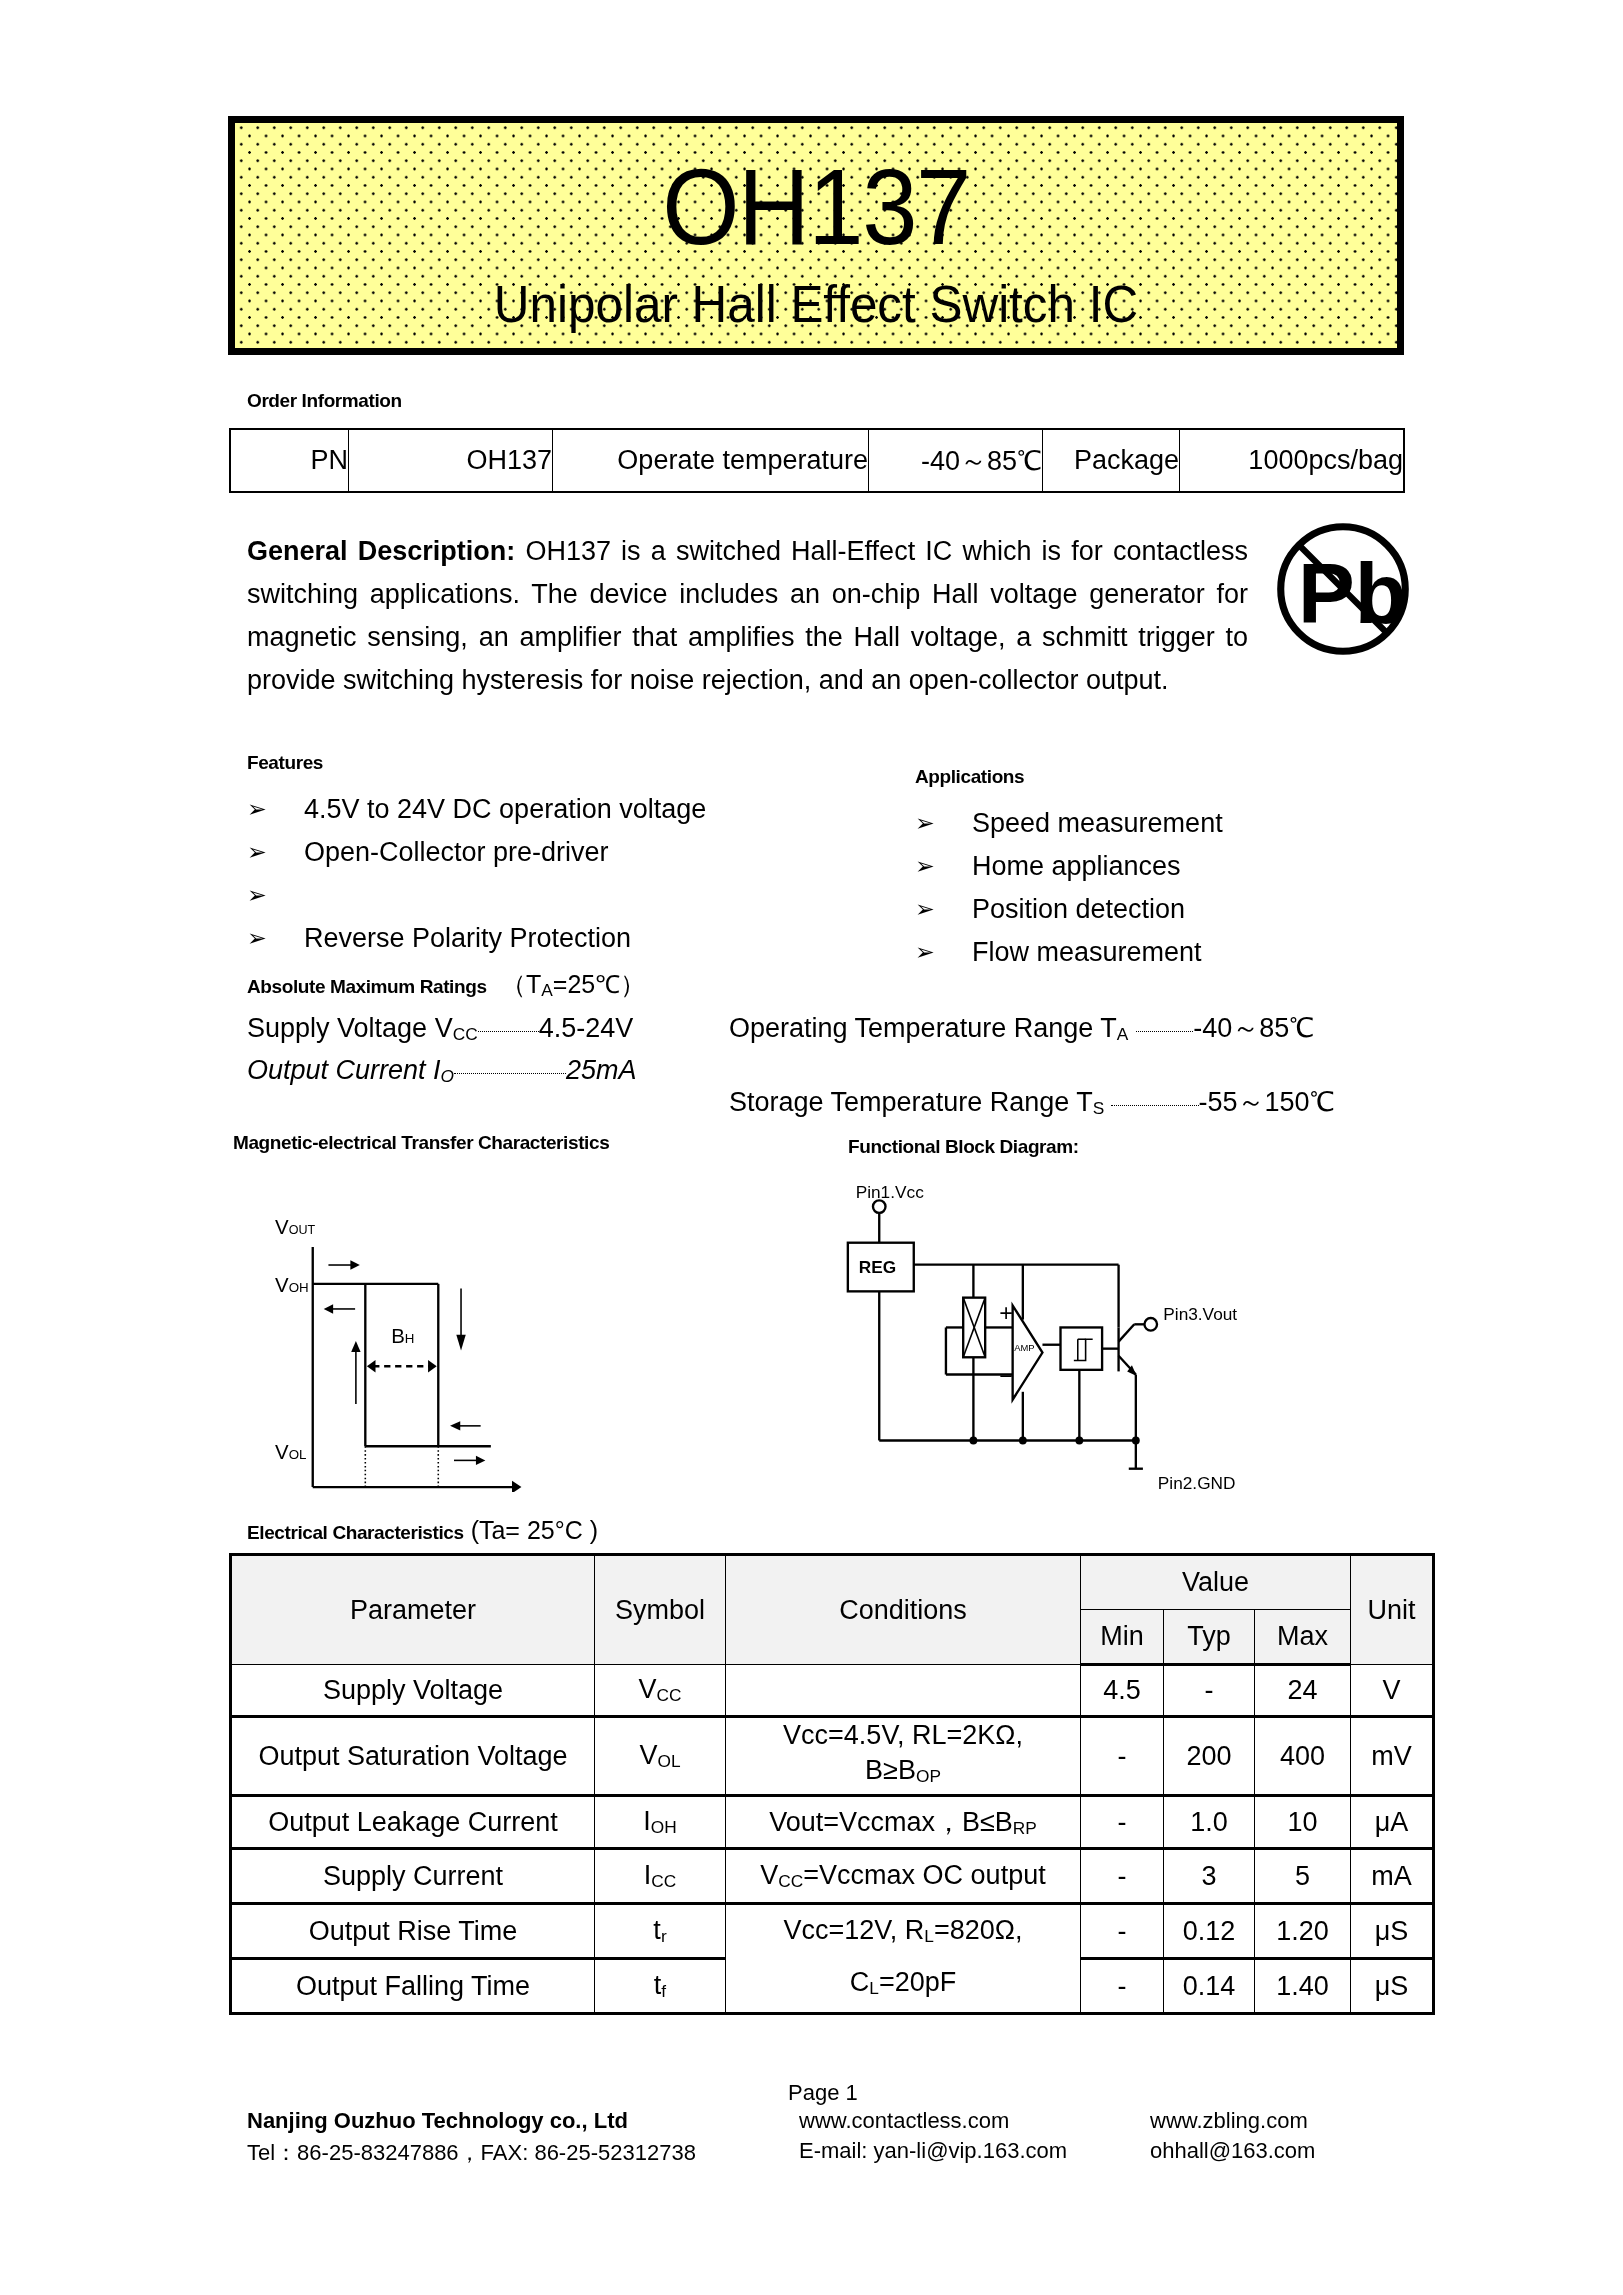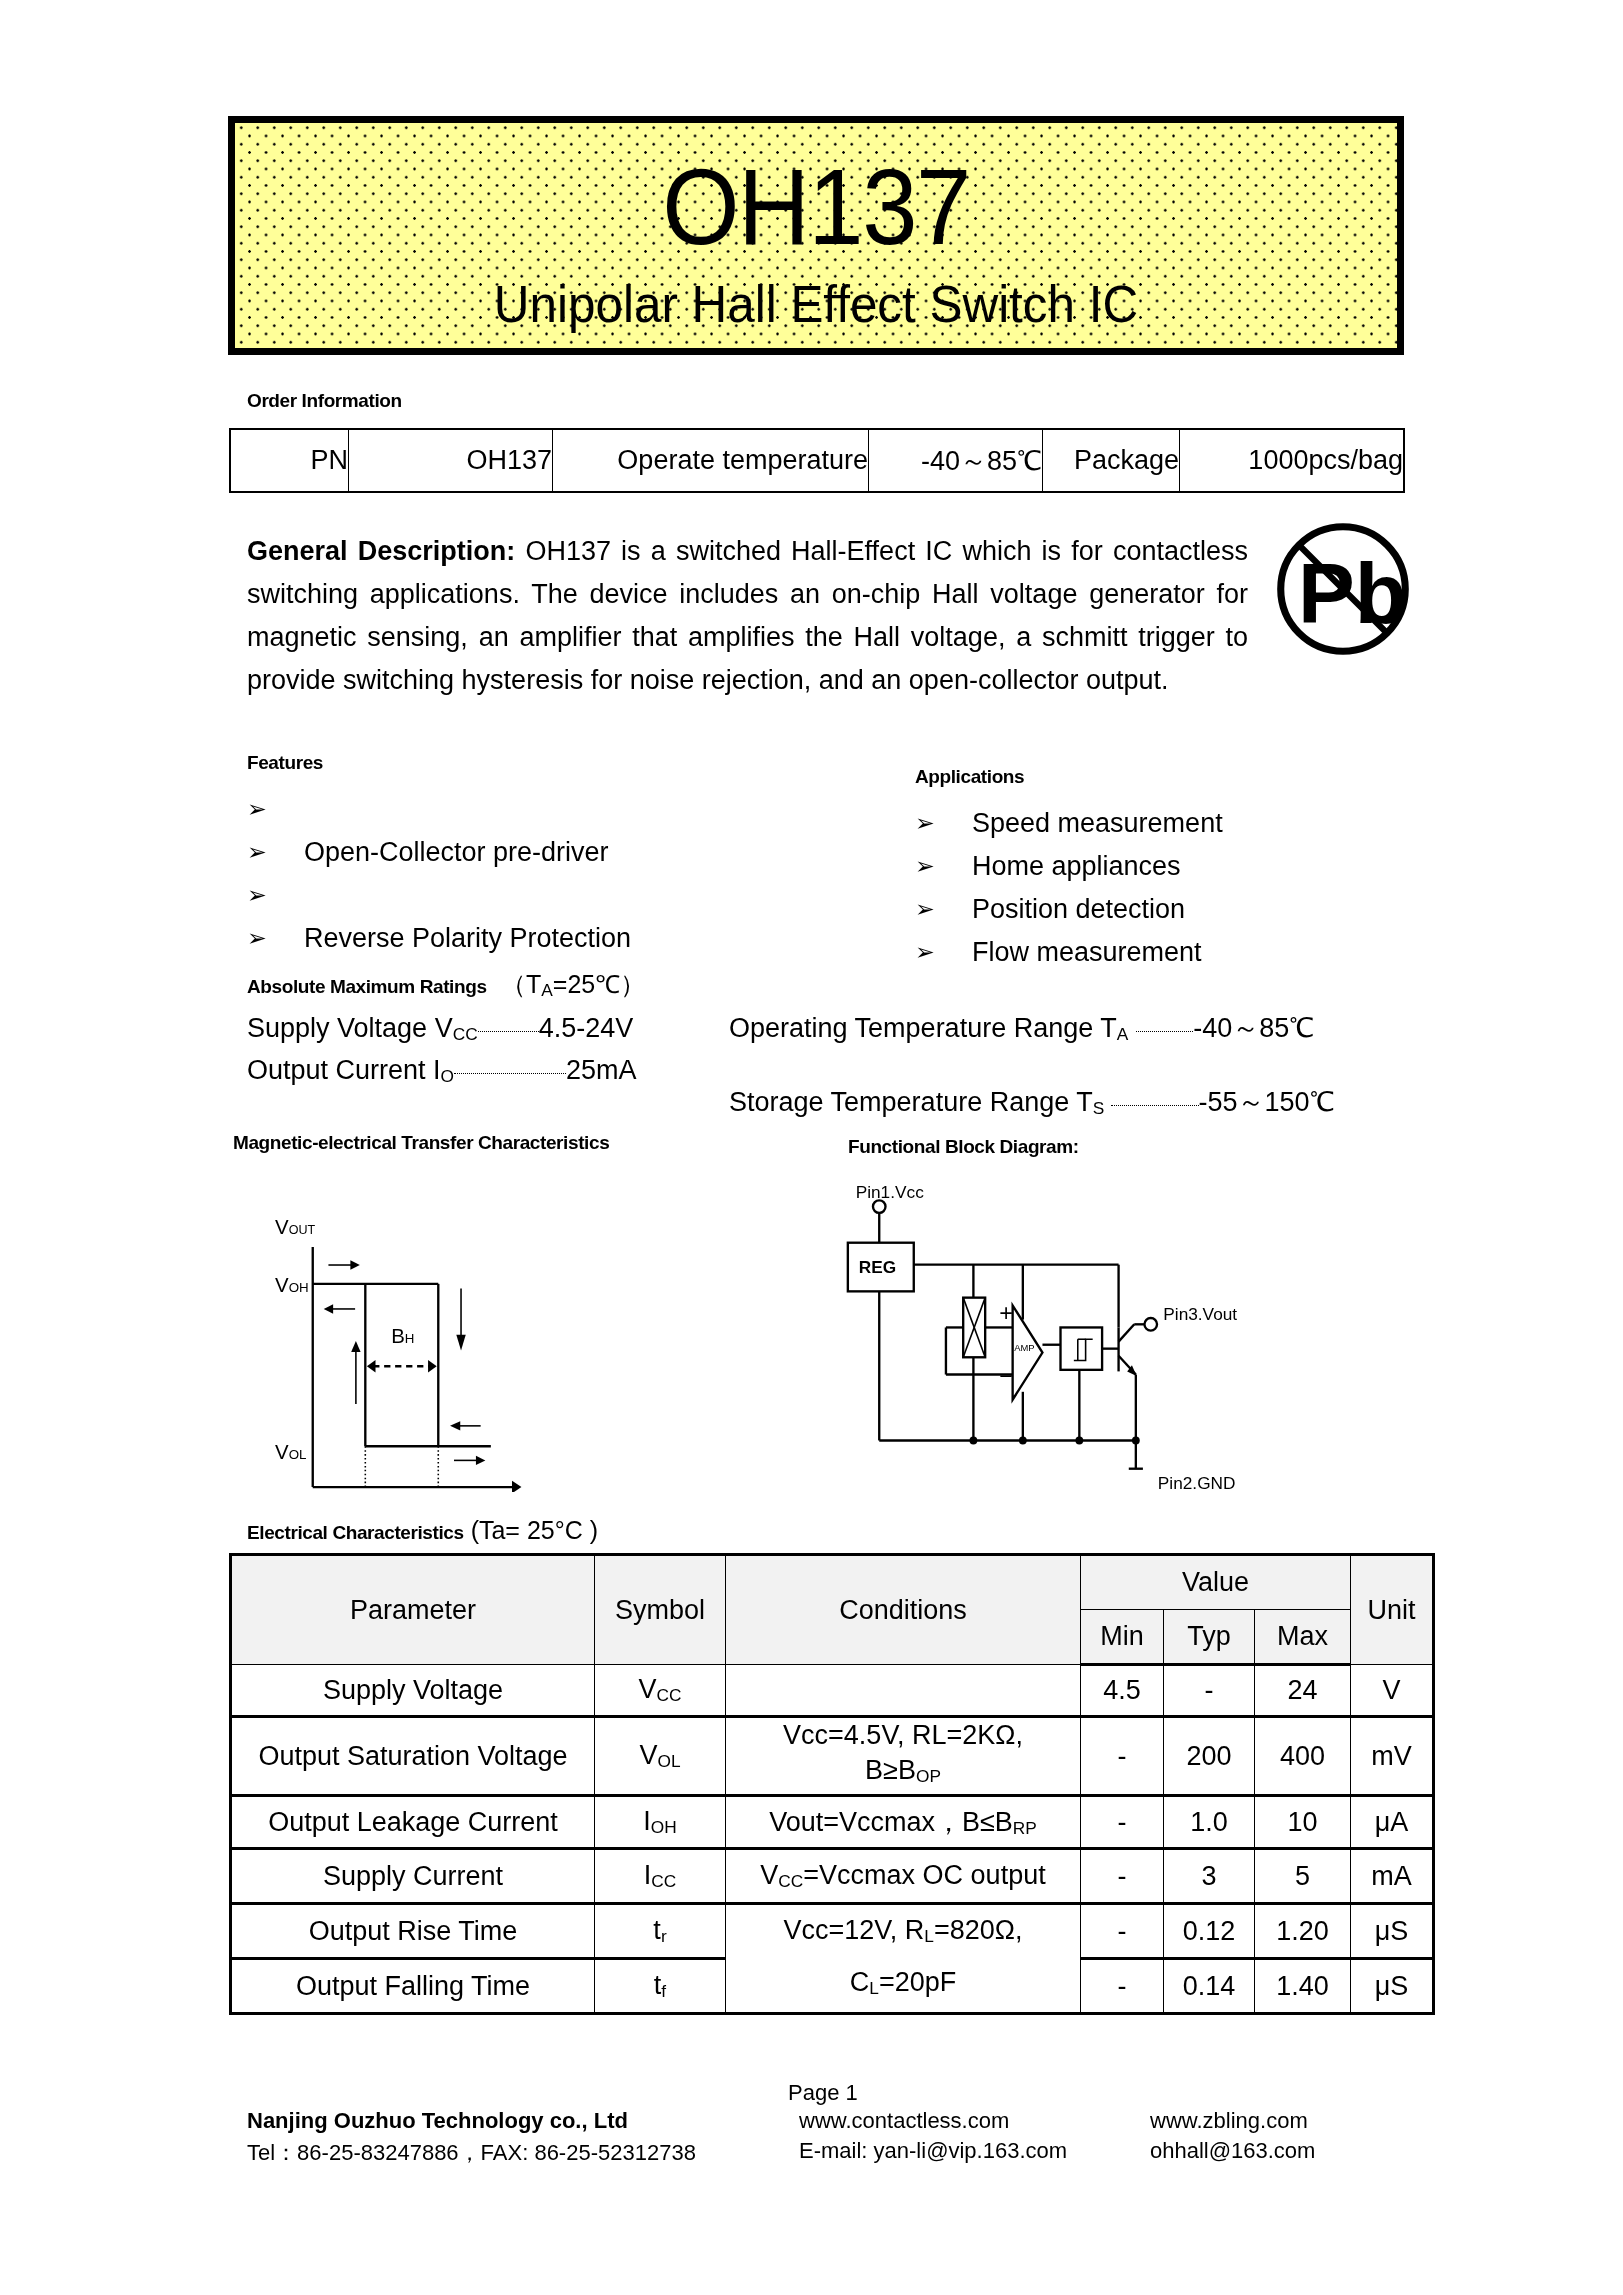"4.5V to 24V DC operation" span { html: none -> <span>4.5V to 24V DC operation voltage</span> }
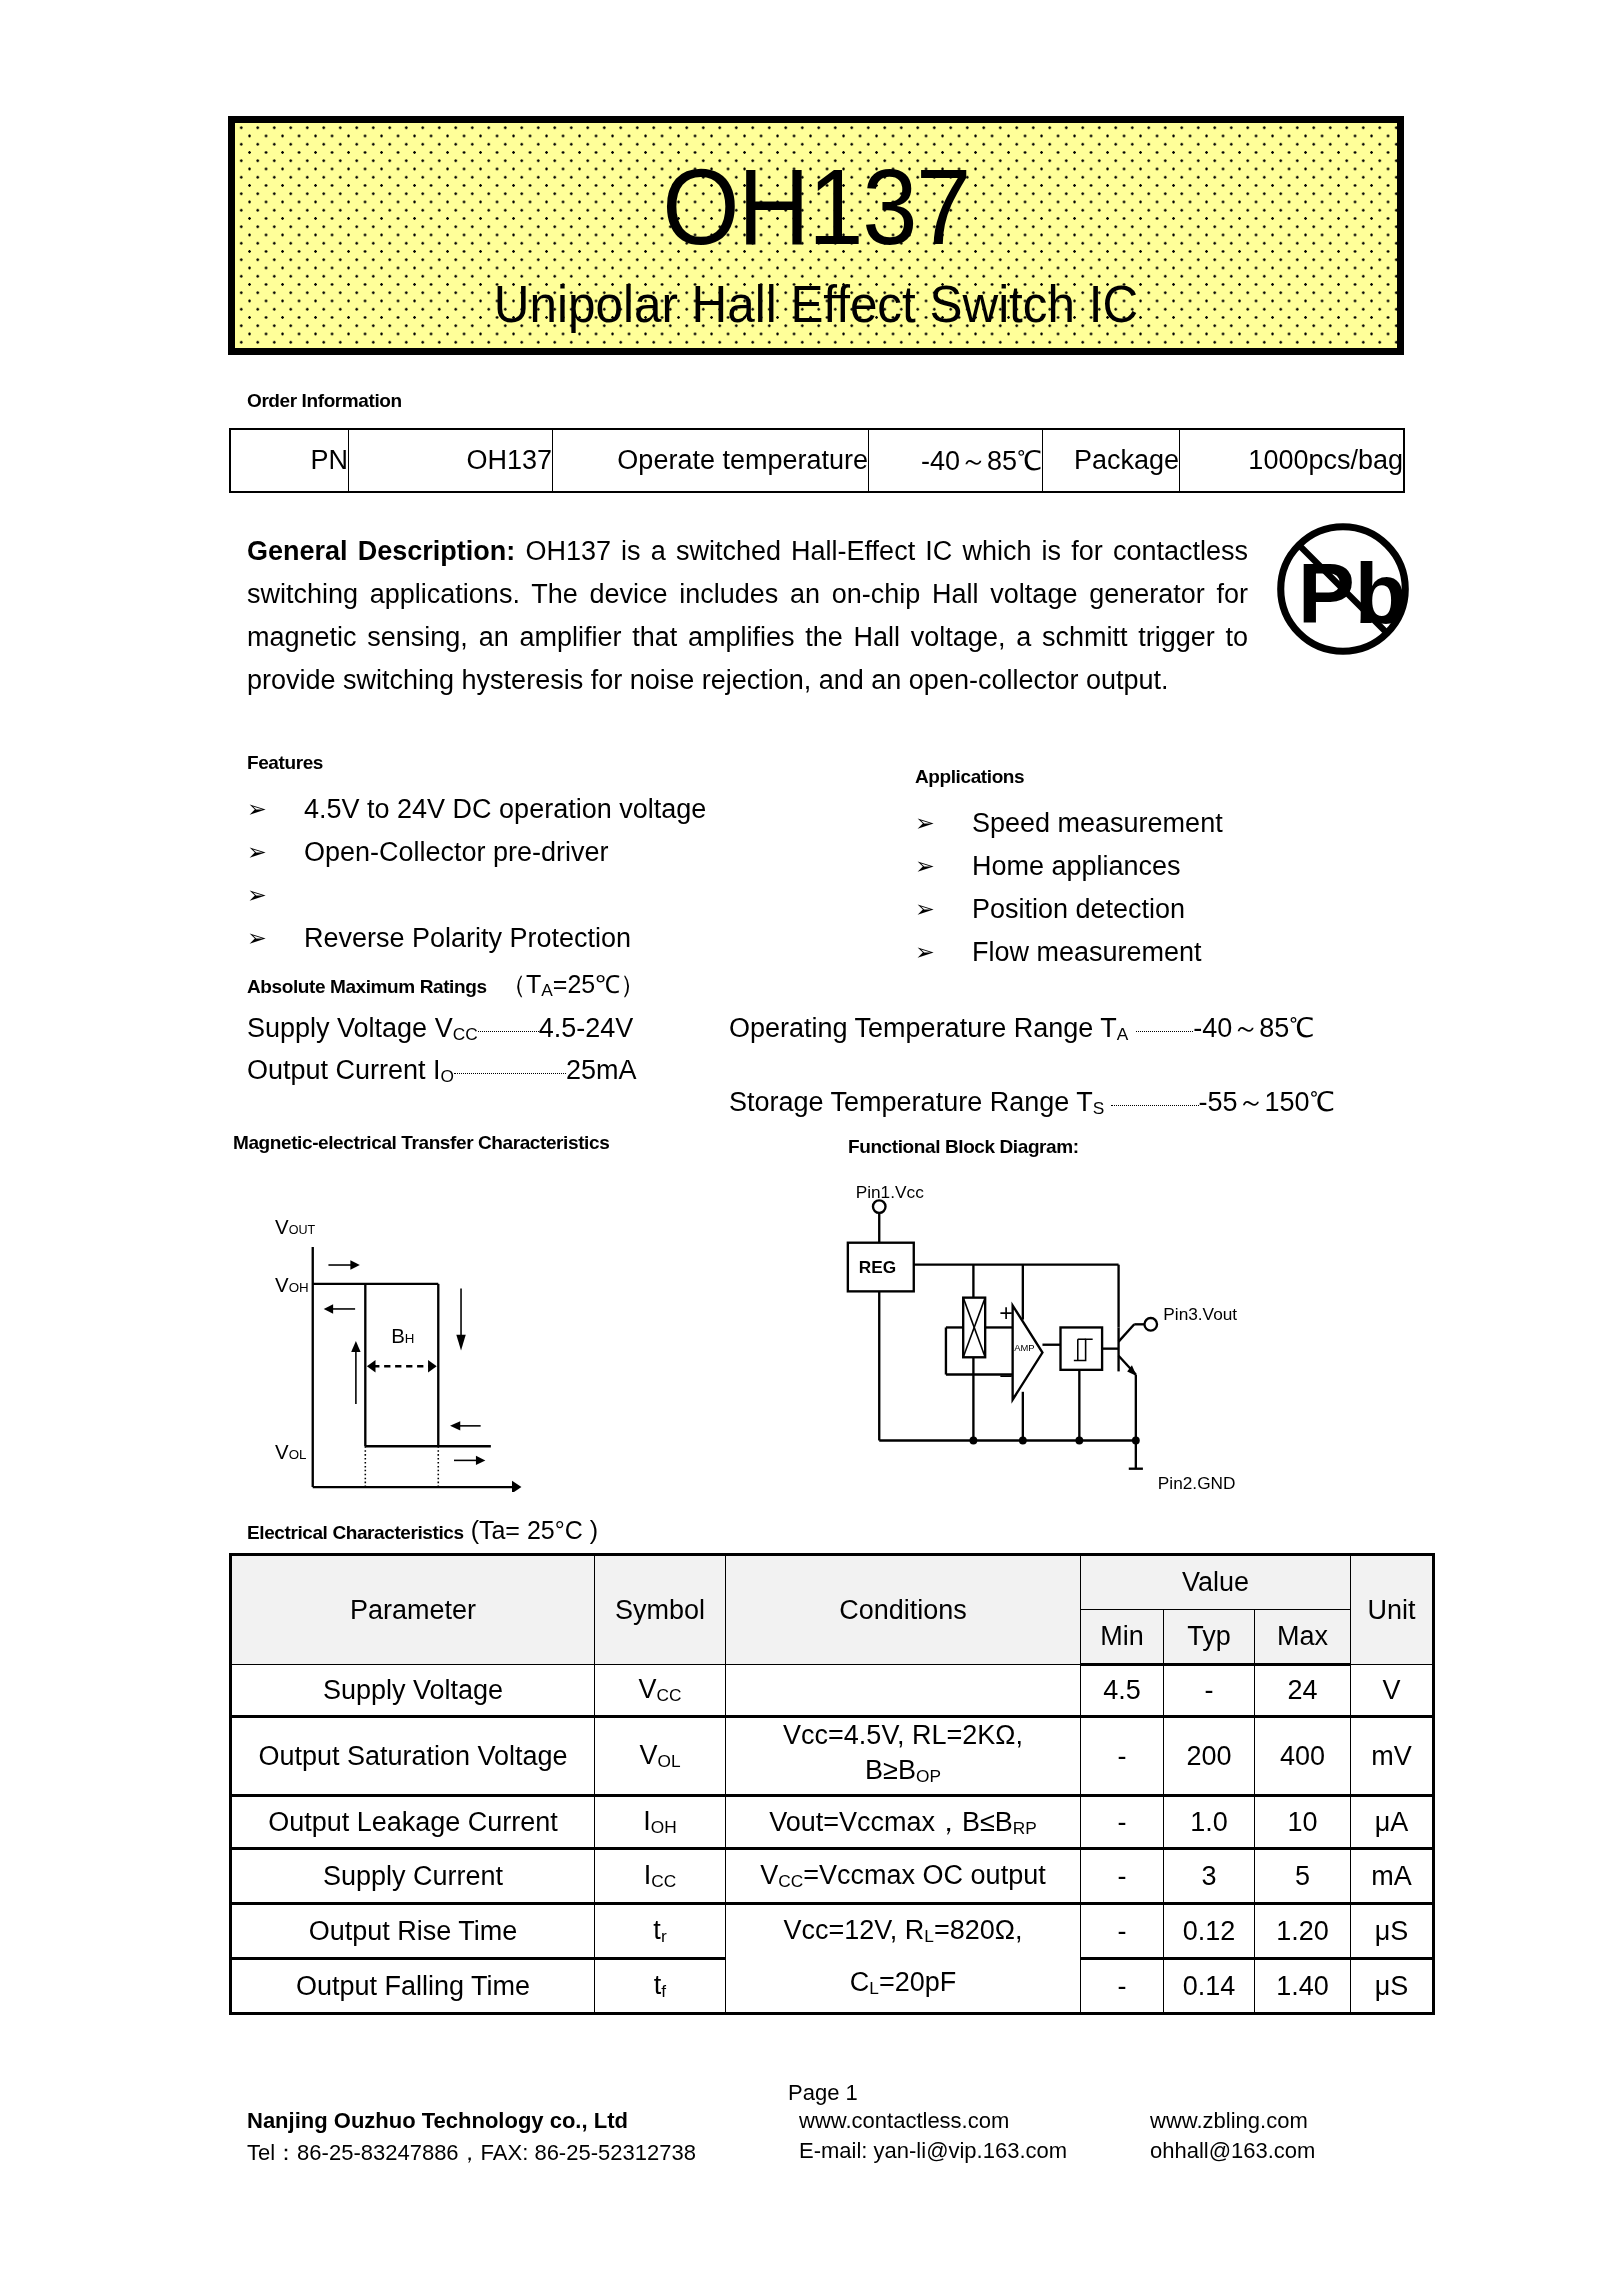"Output Current IO 25mA" div.abs { font-style: none -> italic }
